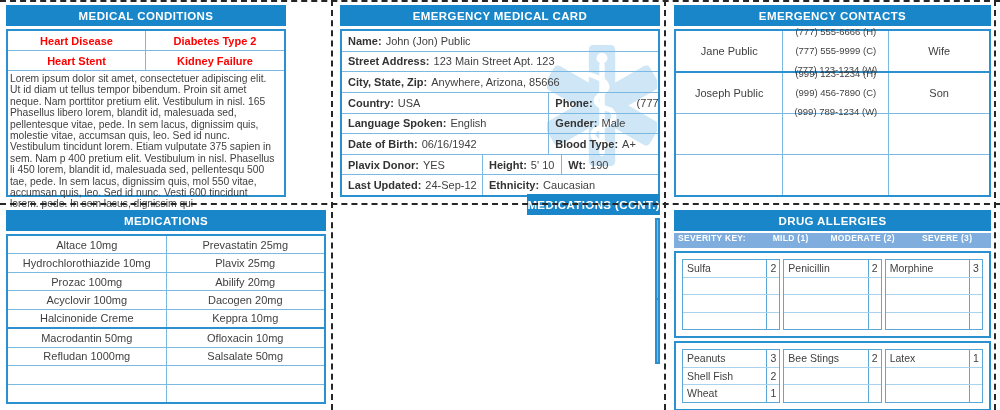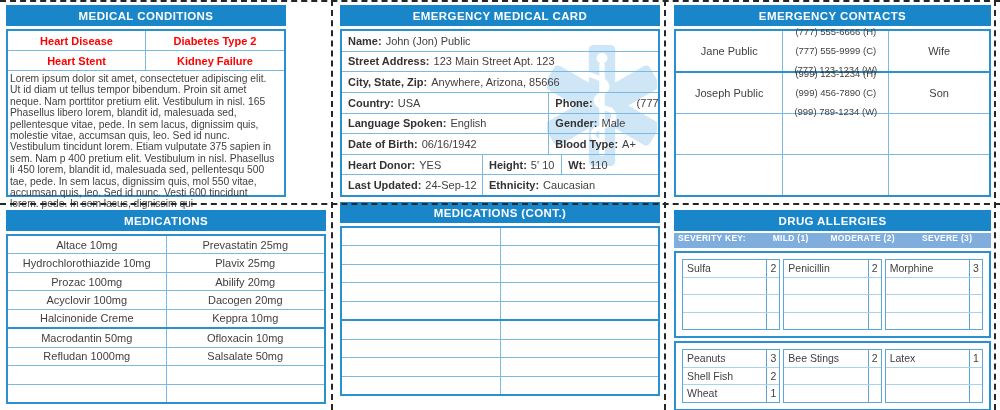"Heart Donor:" span.lb { text: Heart -> Plavix }
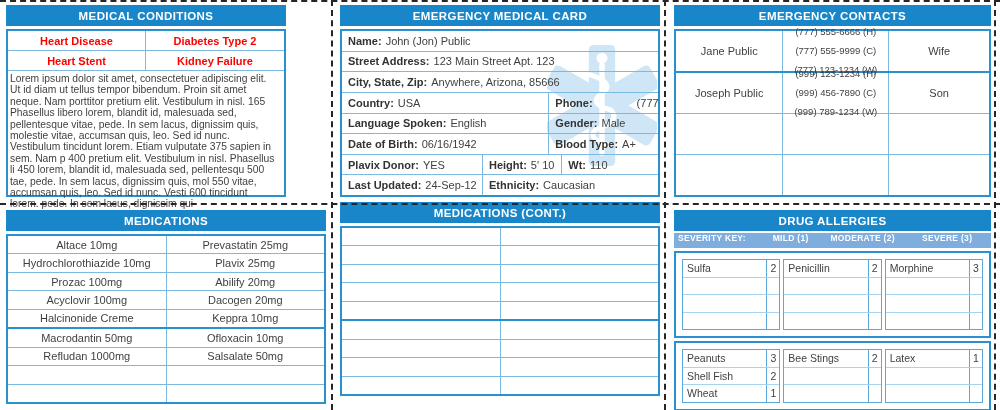"110" span { text: 110 -> 190 }
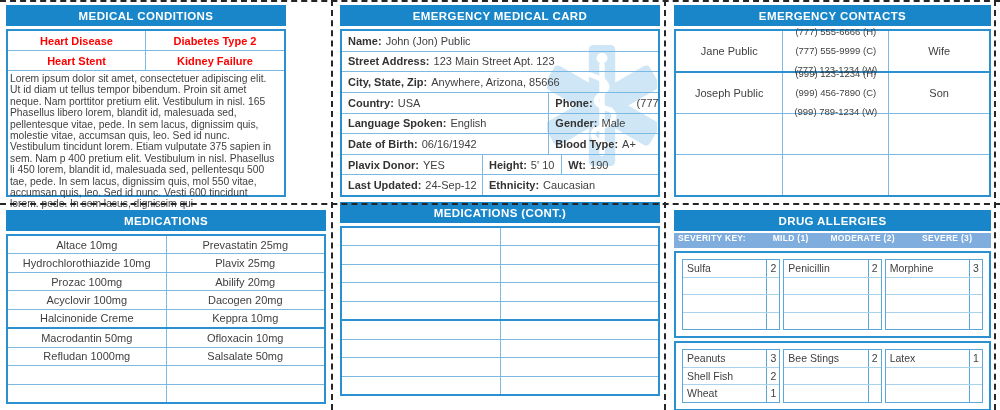"MEDICATIONS (CONT.)" div.panel { align-items: none -> flex-end; height: 194px -> 170px; top: 202px -> 194px }
